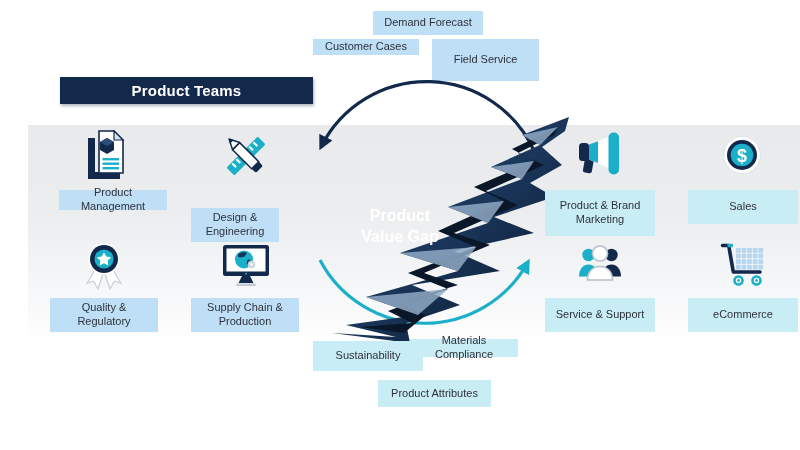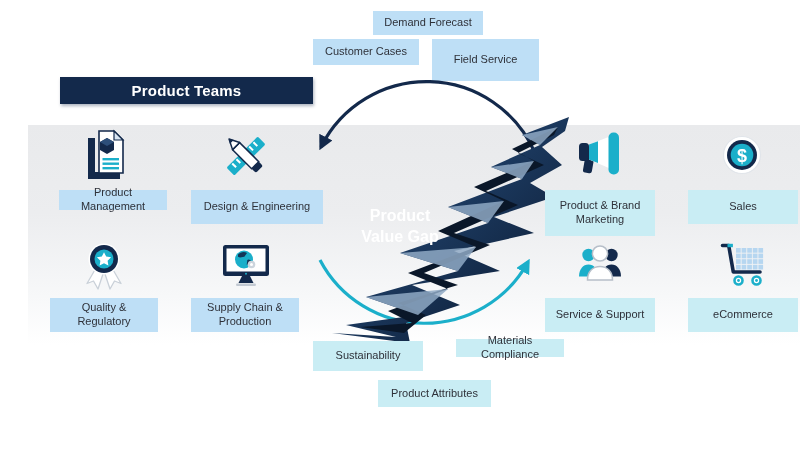"Customer Cases" div.tag { height: 26px -> 16px }
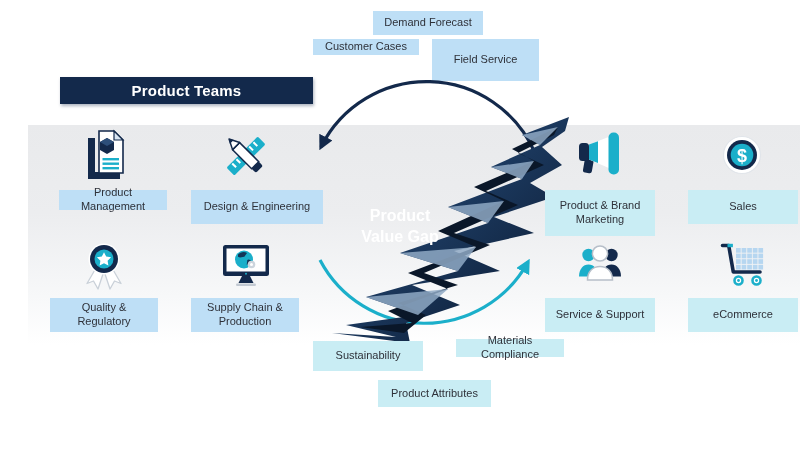"Design & Engineering" div.tag { top: 190px -> 208px; width: 132px -> 88px }
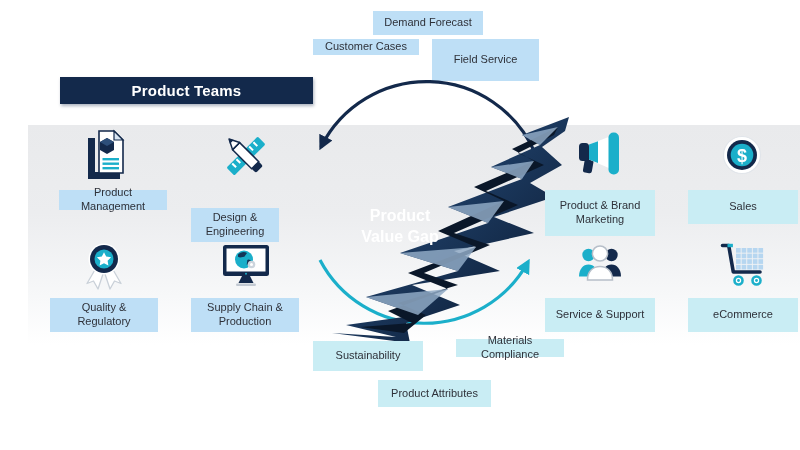"Materials Compliance" div.tag { left: 428px -> 382px }
